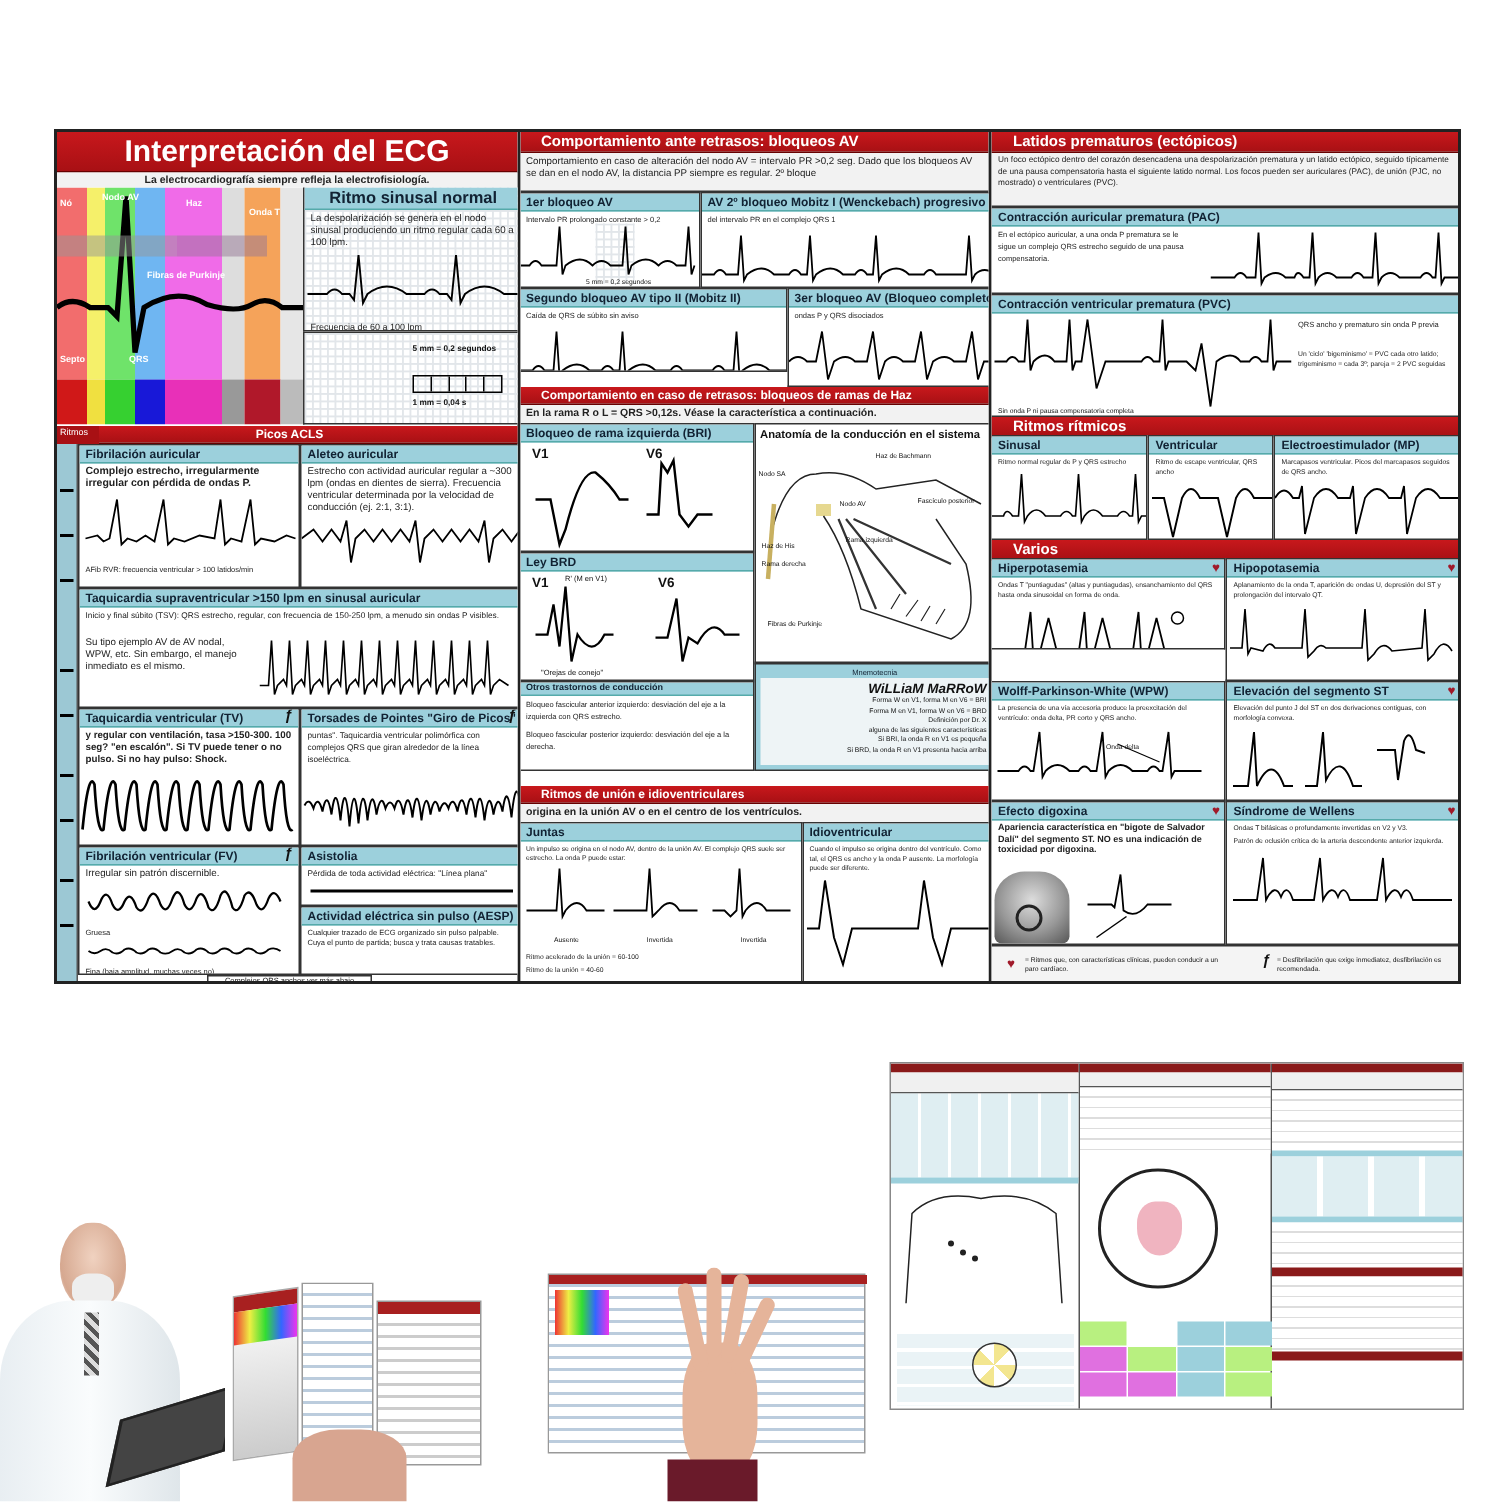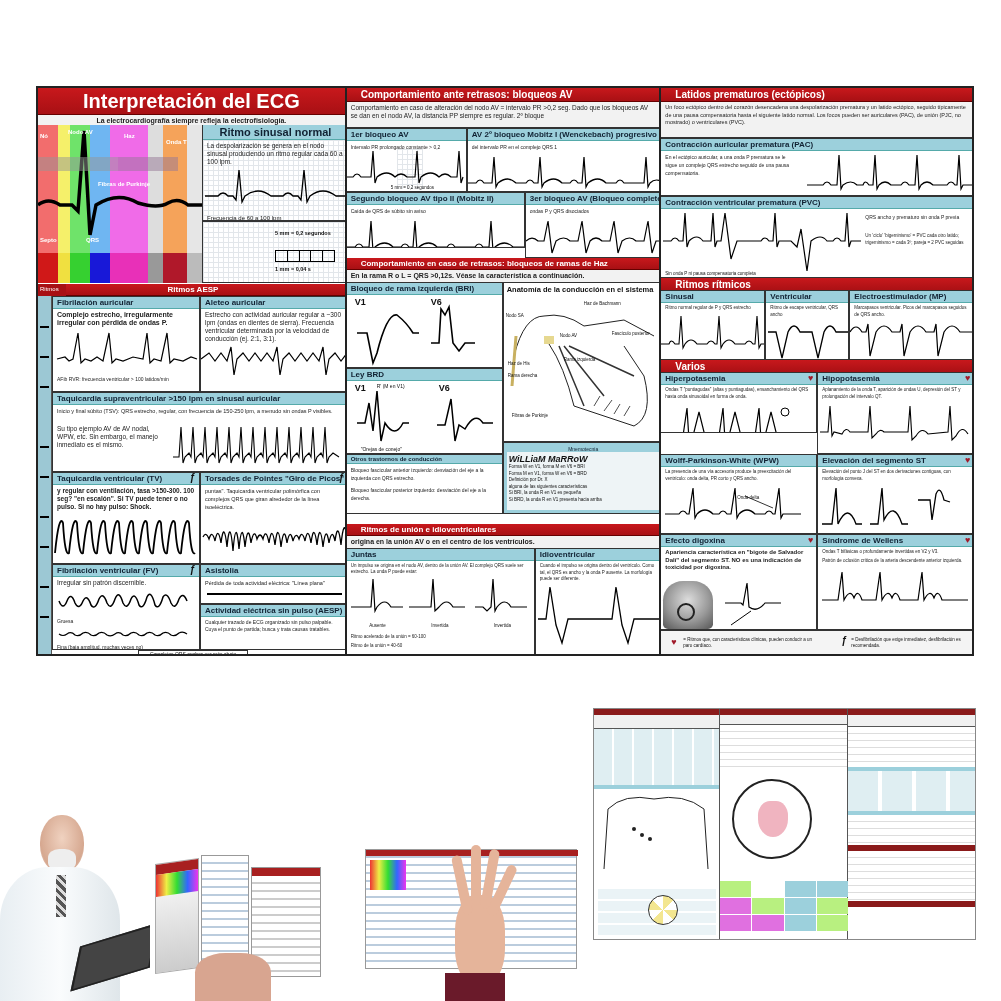"Ritmos AESP" div.redbar { text: Ritmos AESP -> Picos ACLS }
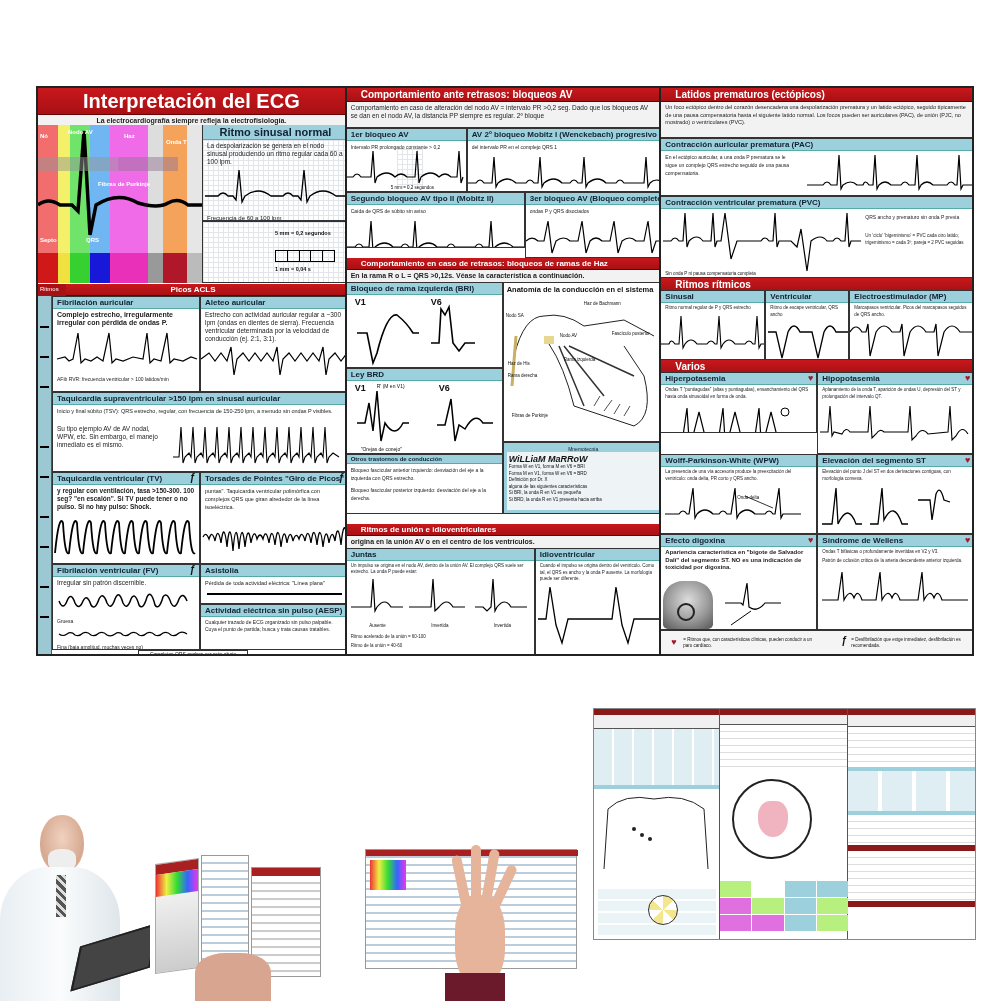"WiLLiaM MaRRoW" div { text-align: left -> right }
